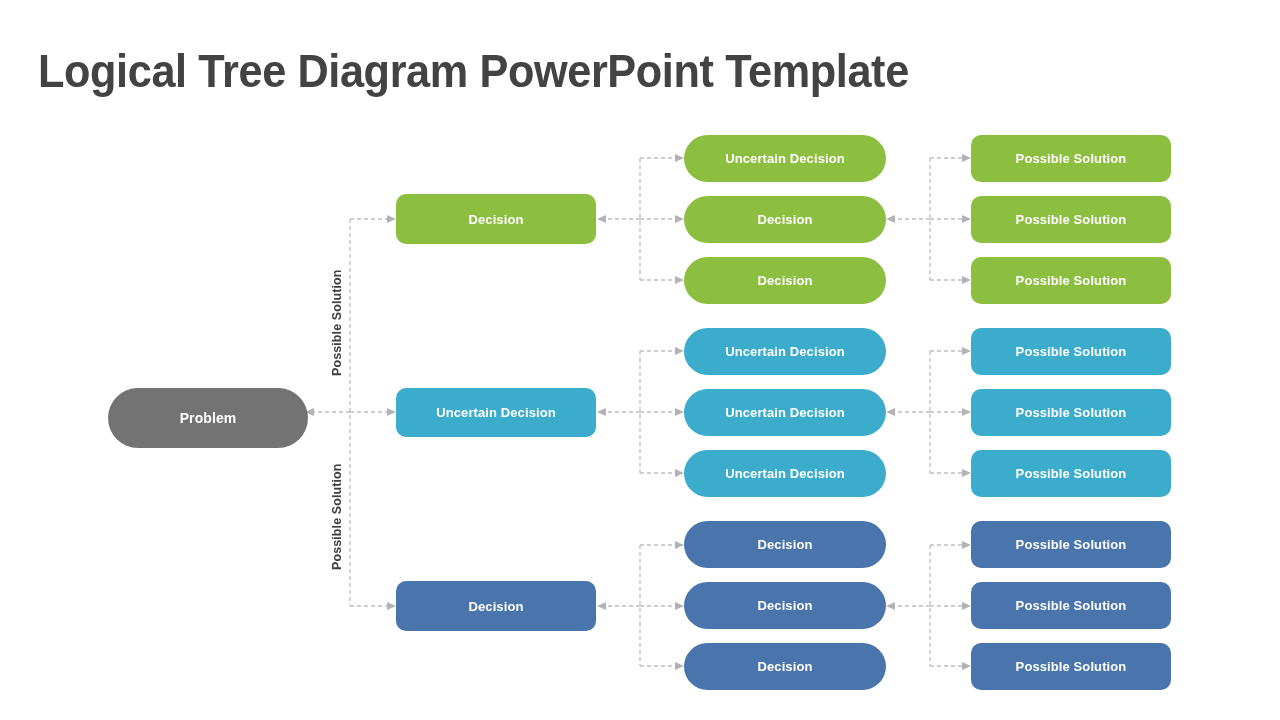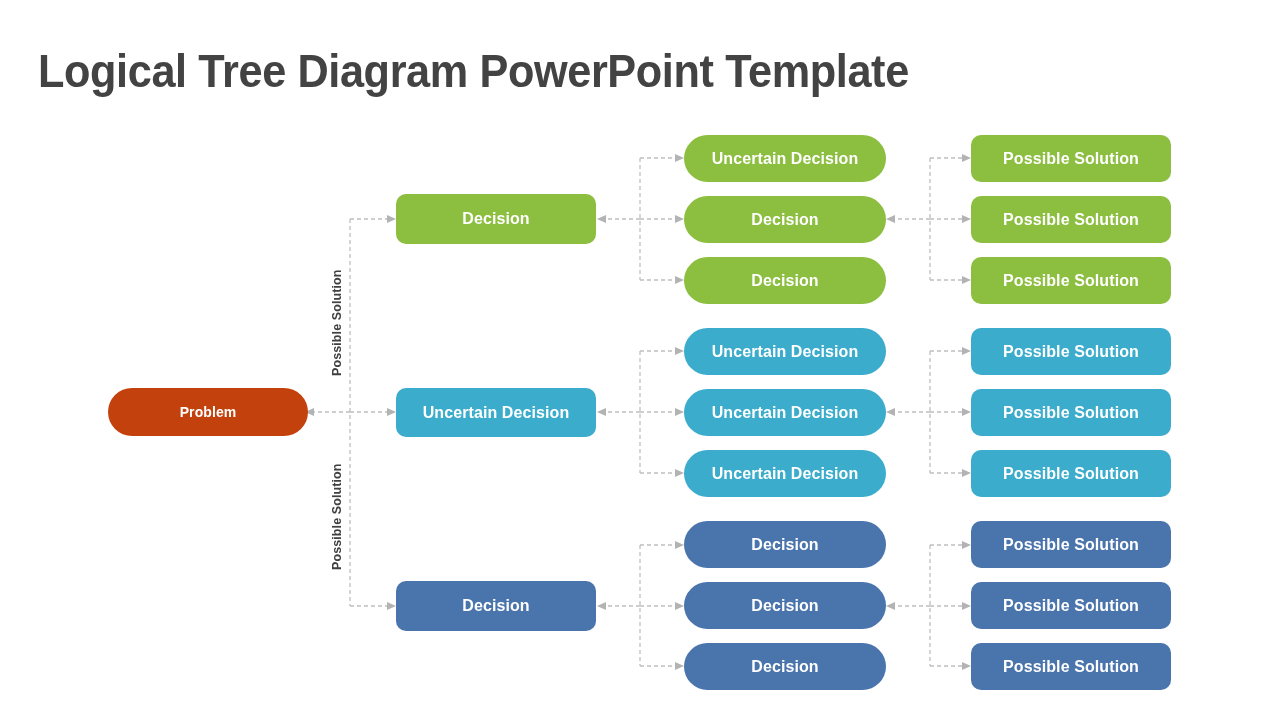"Uncertain Decision" .node { font-size: 16px -> 13px }
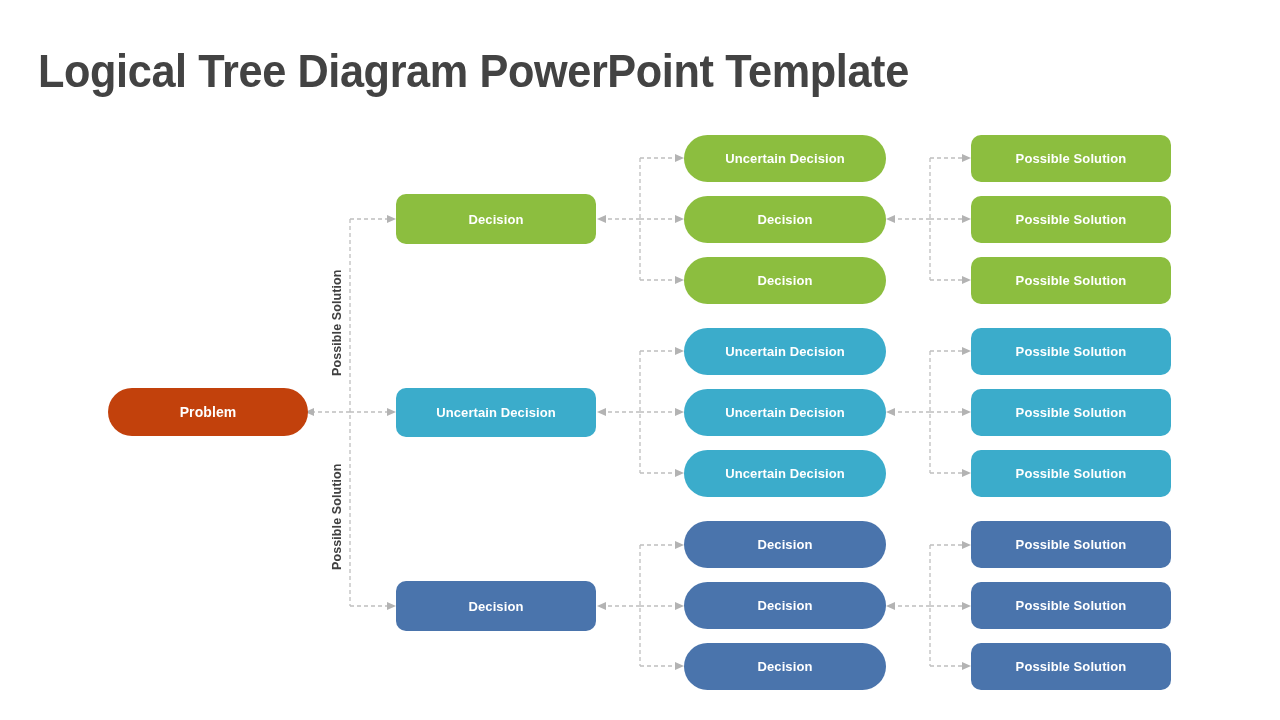"Problem" div.node { background: #c2410c -> #737373; height: 48px -> 60px }
